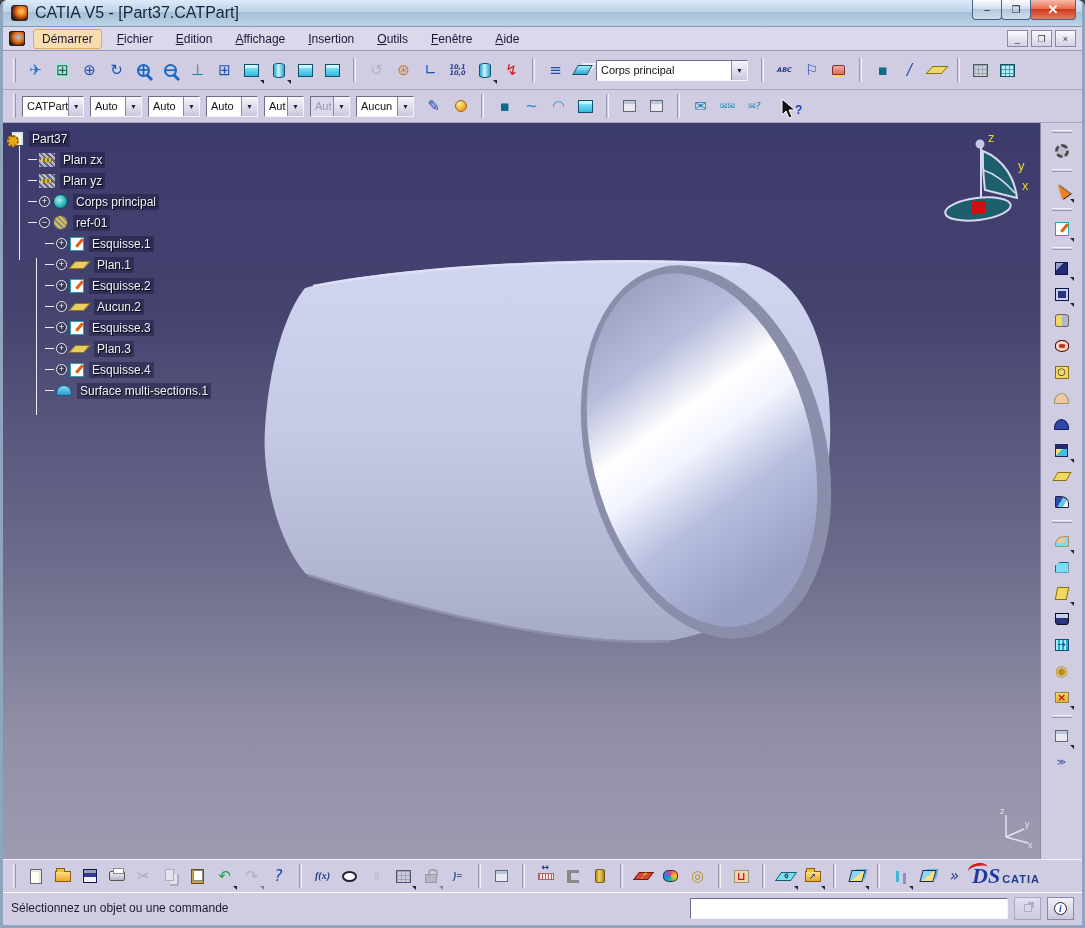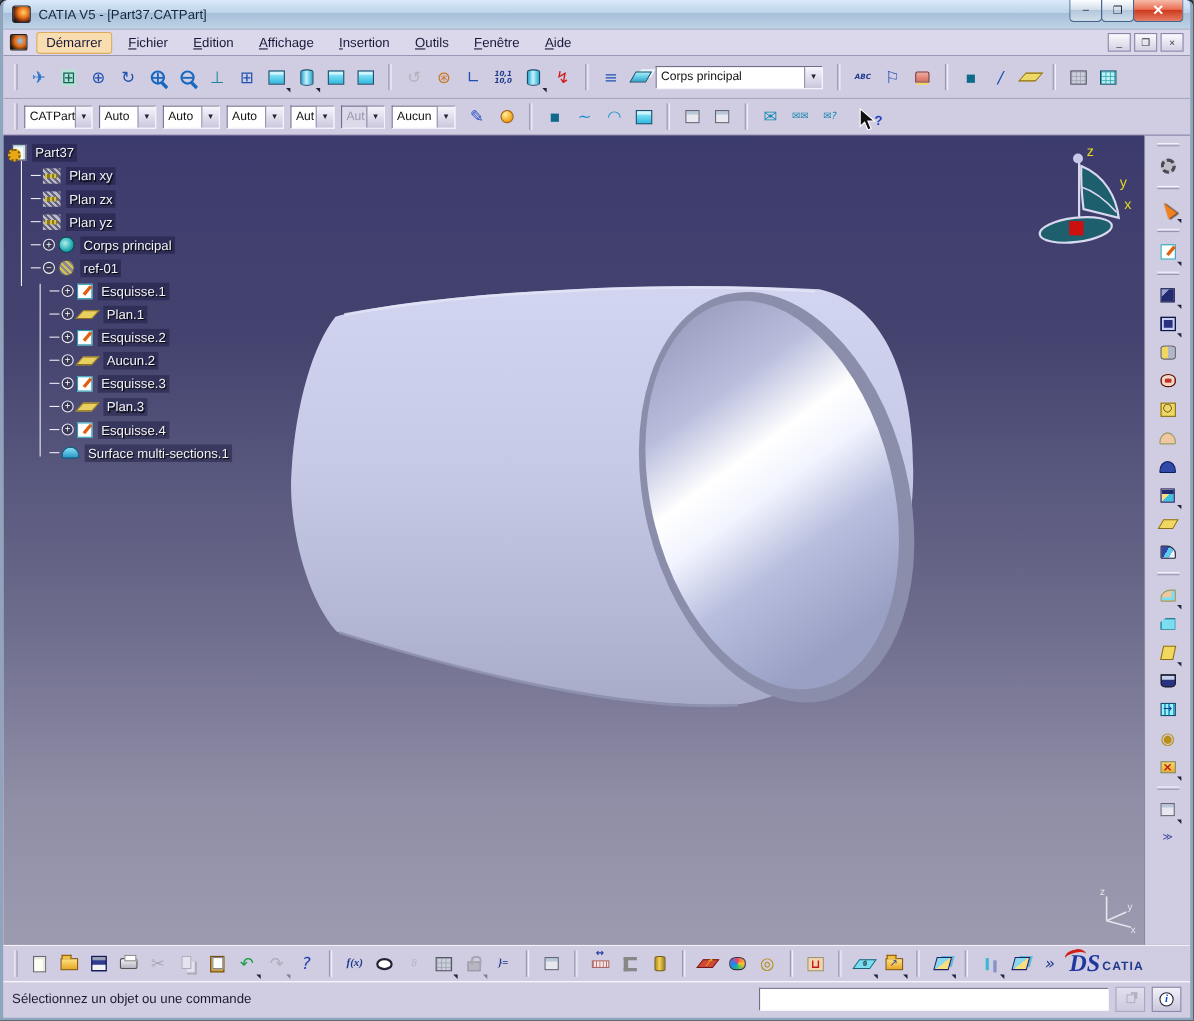"CATIA V5 - [Part37.CATPart]" .apptitle { font-size: 12px -> 16px }
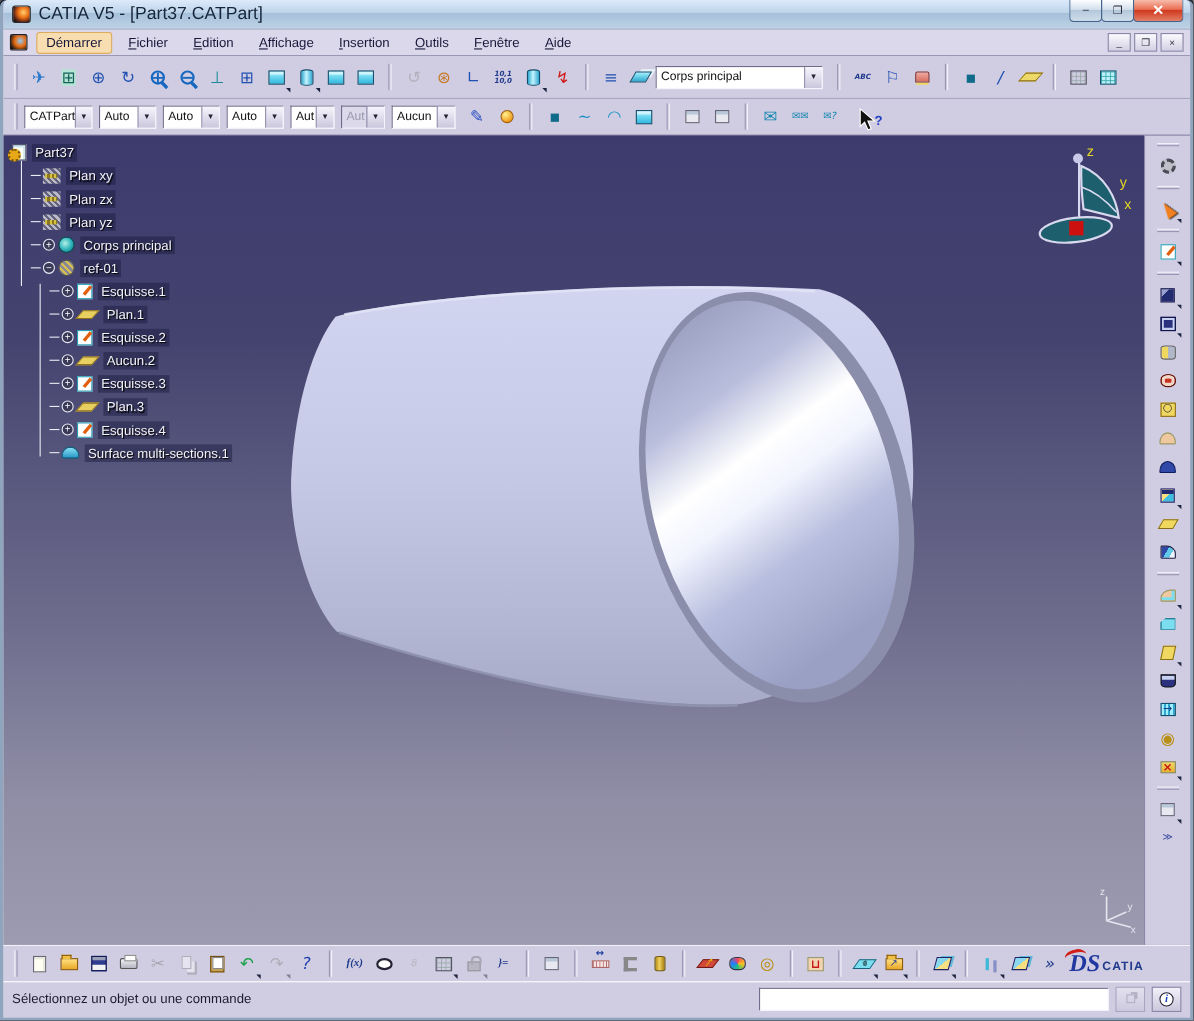"Plan xy" div.trow { html: <div> <span></span> <span></span> <span>Plan xy</span> </div> -> none }
